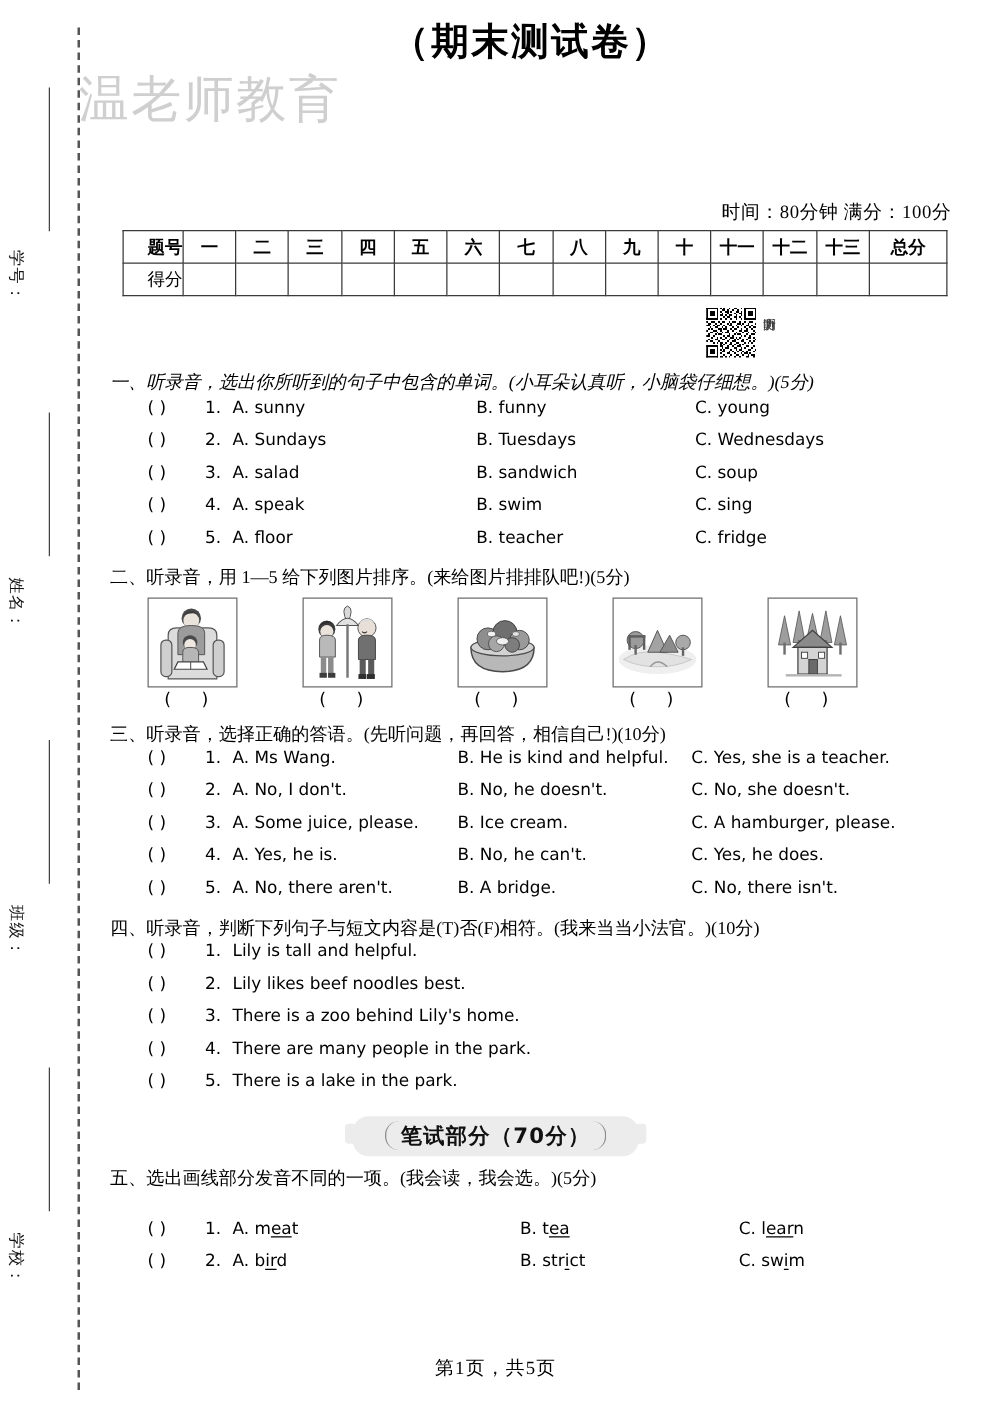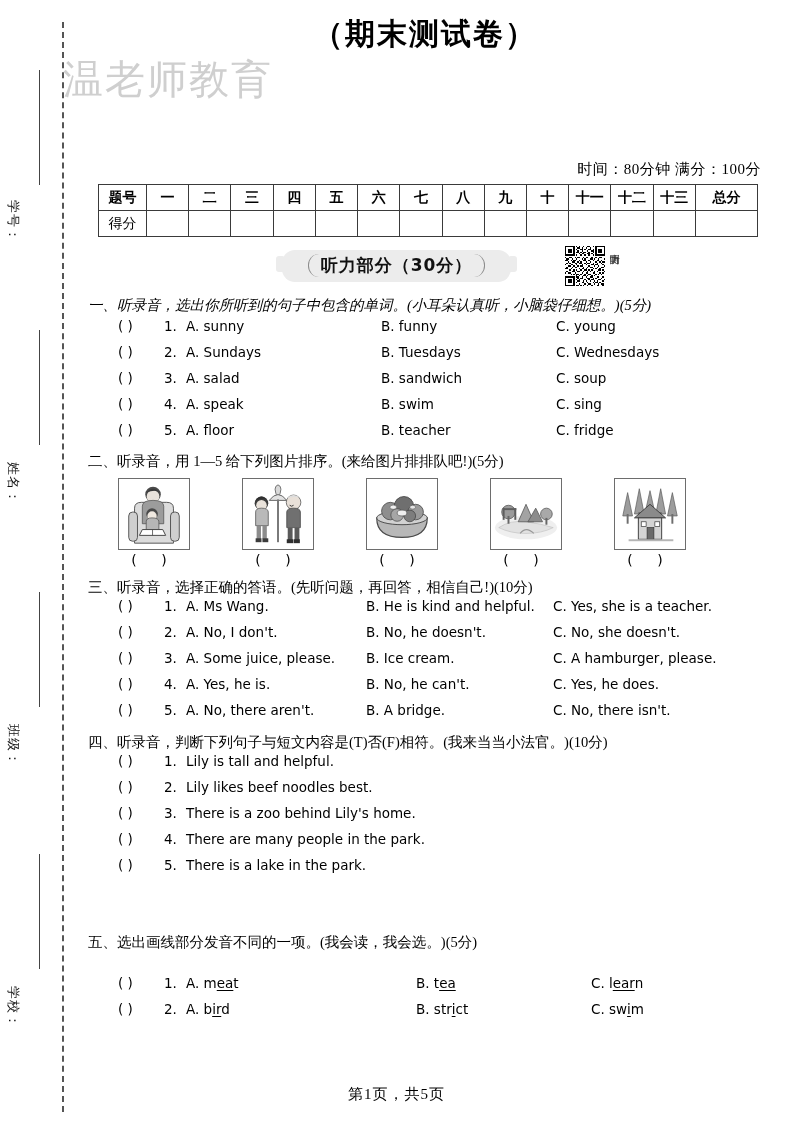"题号" .score-table td.lbl { text-align: none -> right }
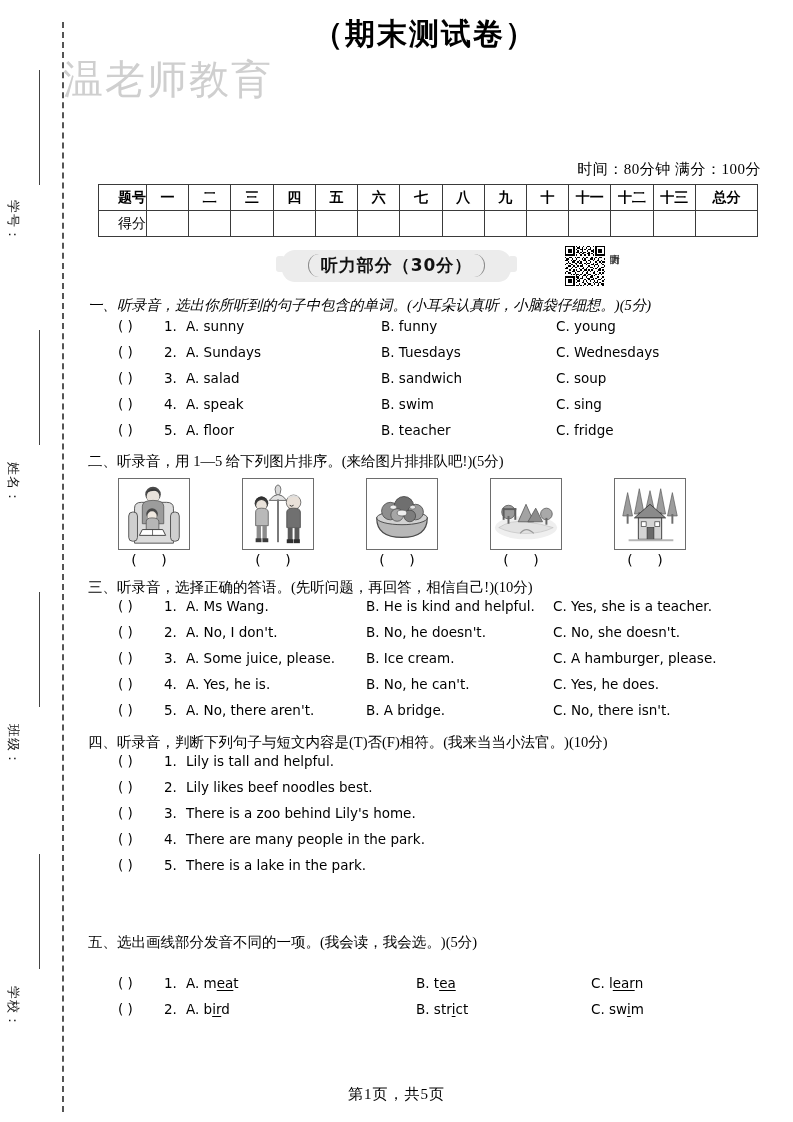"听力部分（30分）" div.pill-row { html: <div> <span> <span>听力部分（30分）</span> </span> </div> -> none }
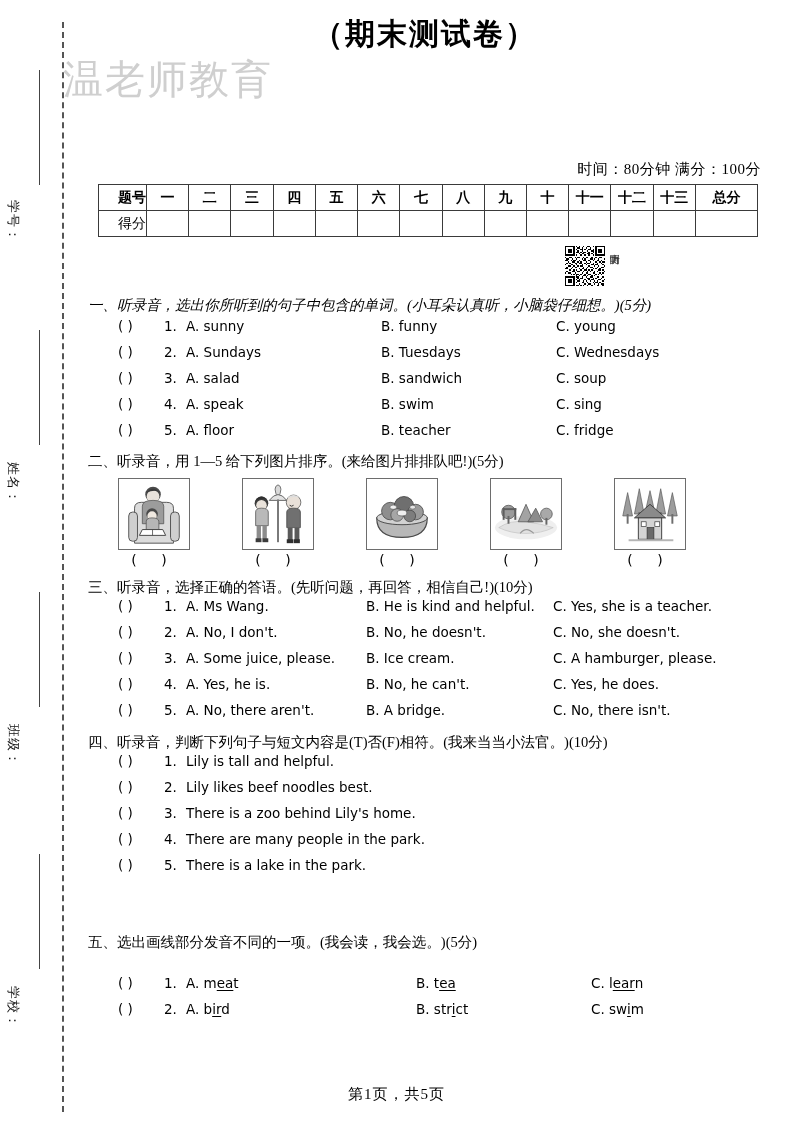"笔试部分（70分）" div.pill-row { html: none -> <div> <span> <span>笔试部分（70分）</span> </span> </div> }
